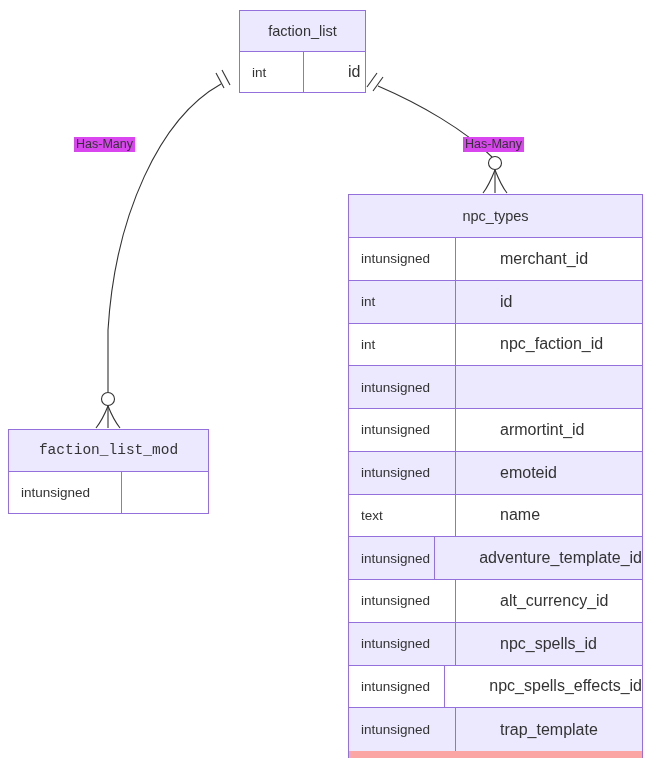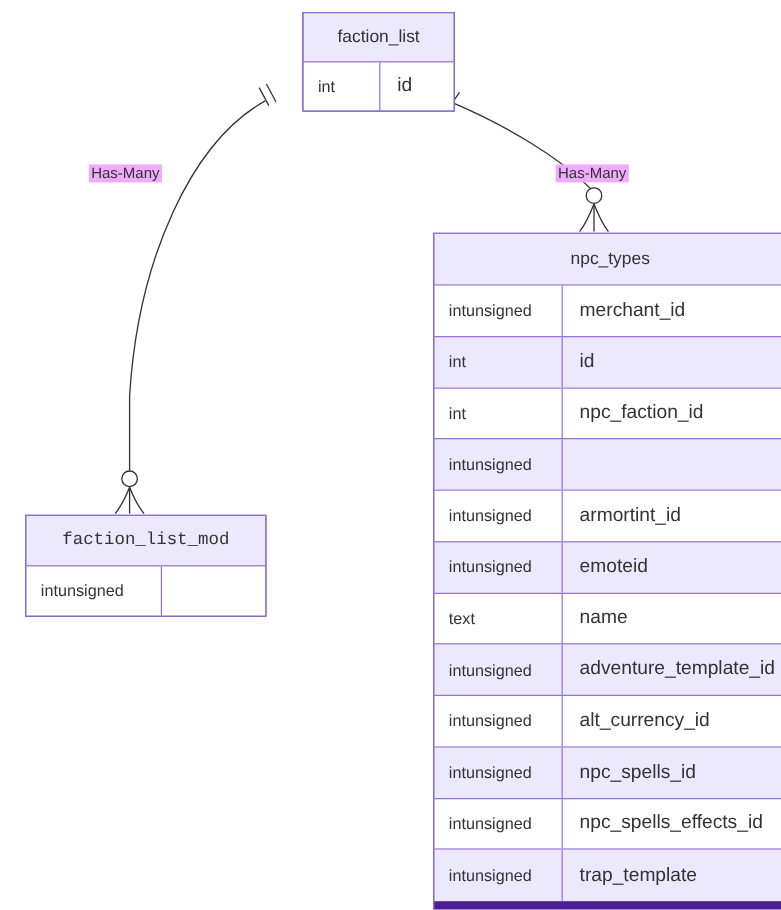"faction_list" .entity { background: #4c1d95 -> #fca5a5; margin-left: 13px -> none }
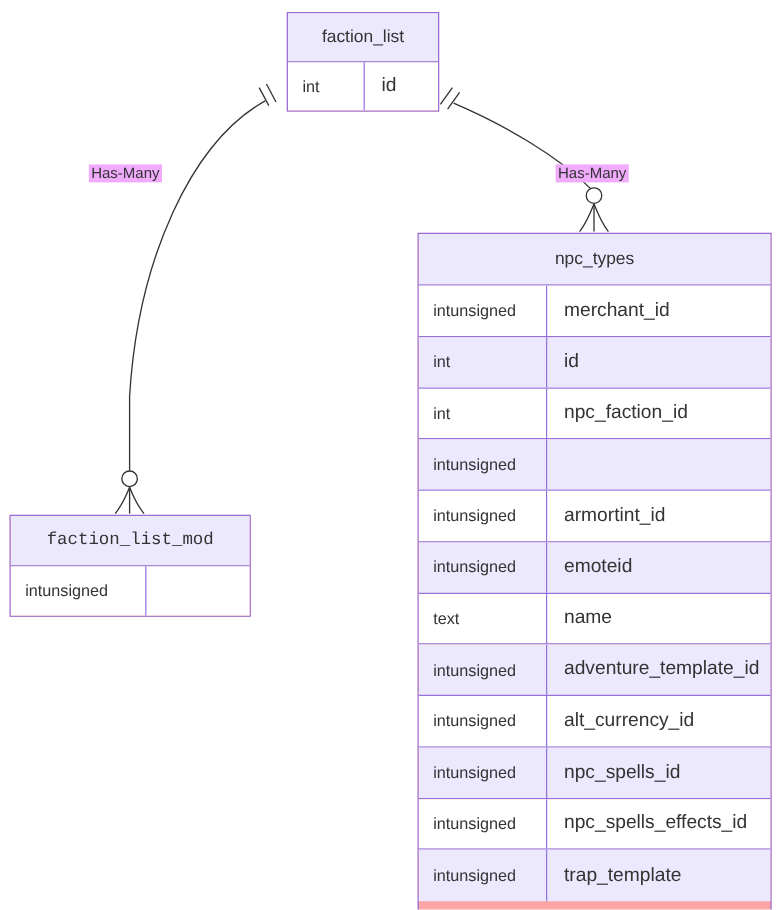"int" .attr-row { gap: none -> 30px }
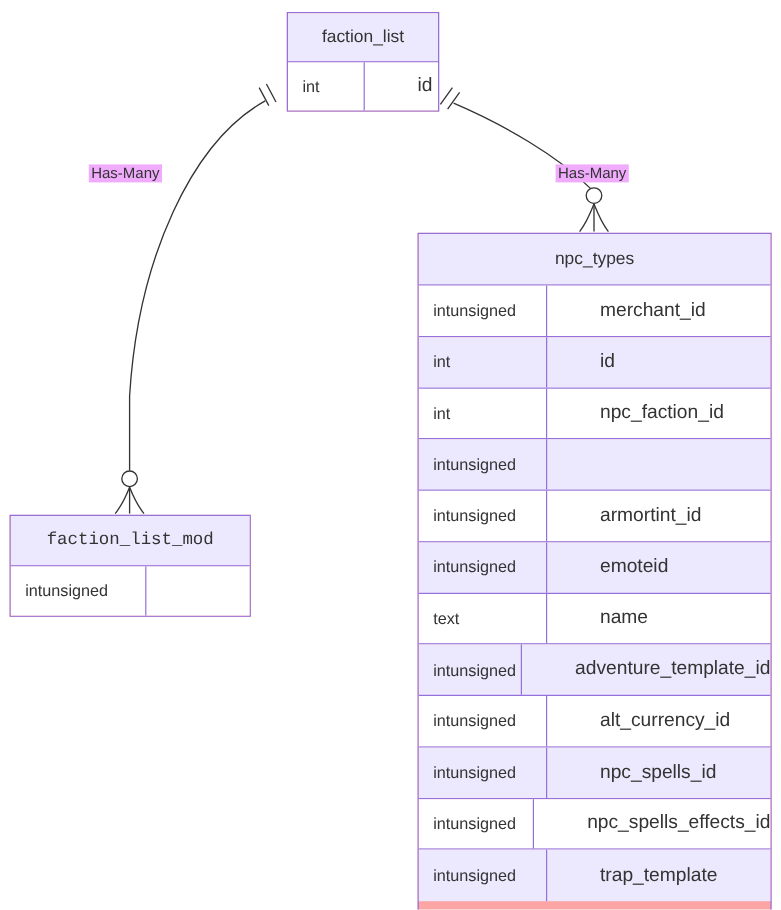"Has-Many" .rel-label { background: #f0abfc -> #d946ef }
